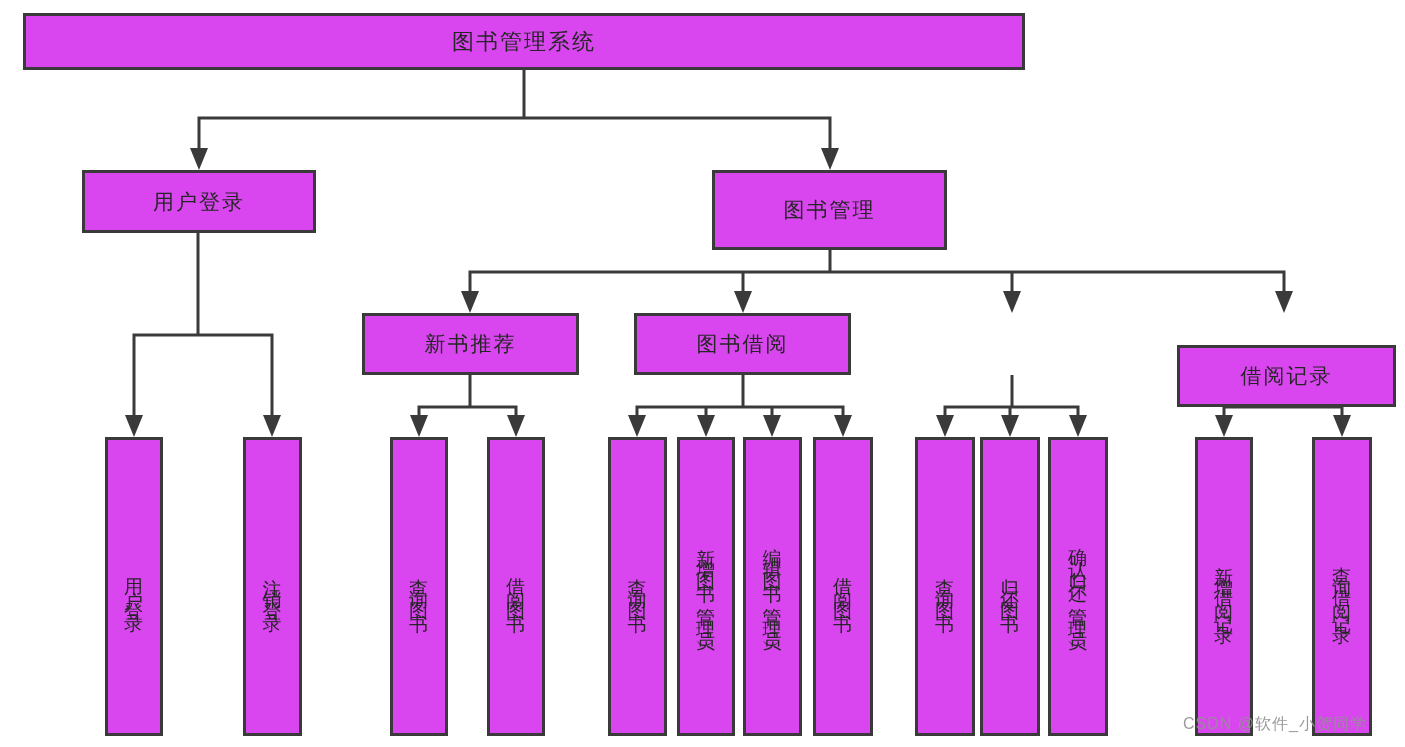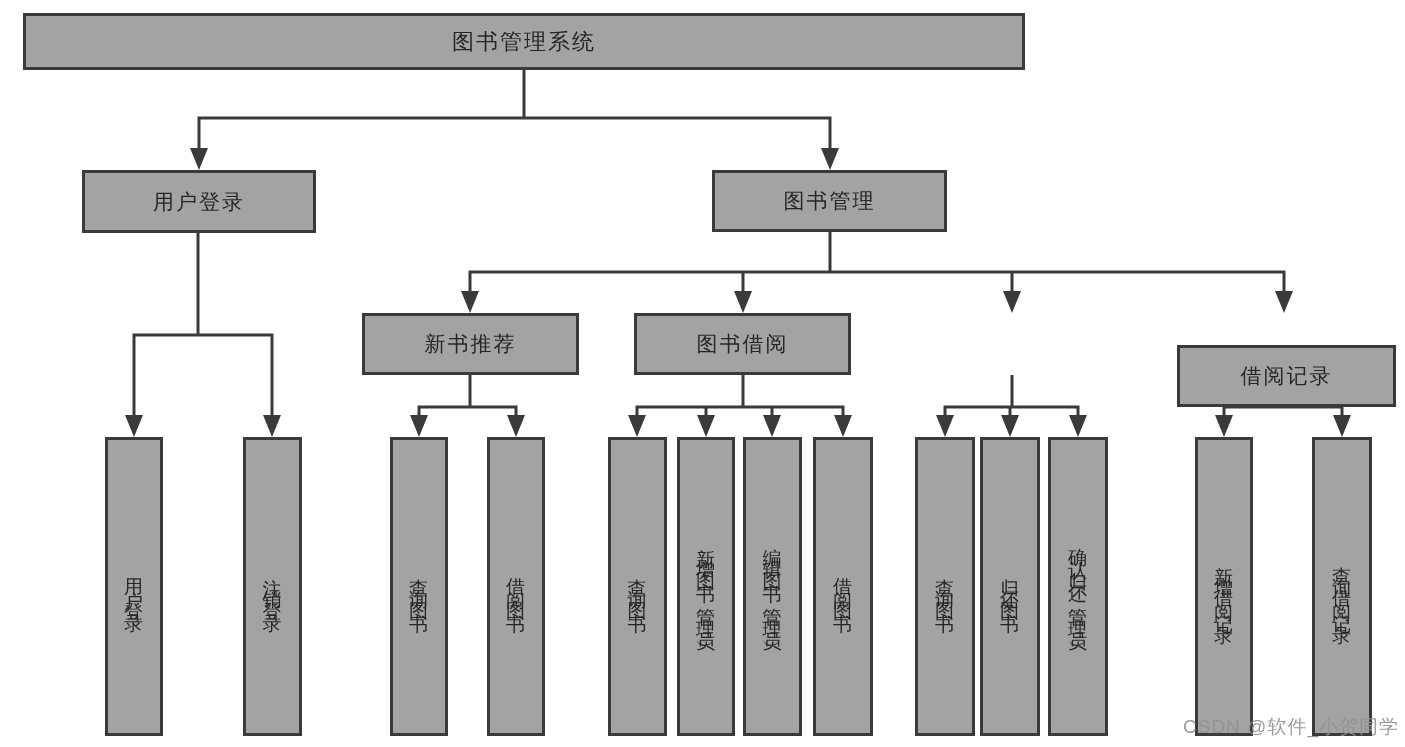"图书管理系统" .box { background: #a3a3a3 -> #d946ef }
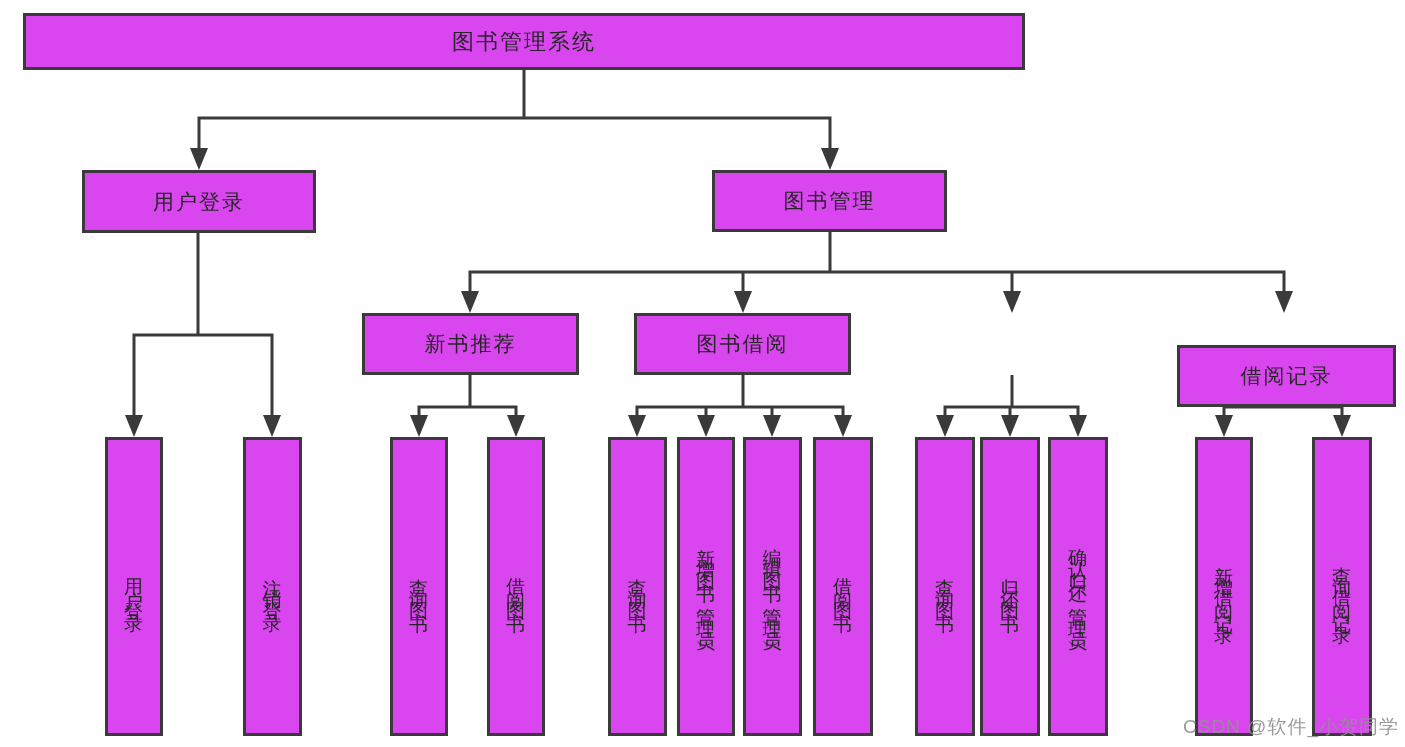"图书管理" div.box { height: 62px -> 80px }
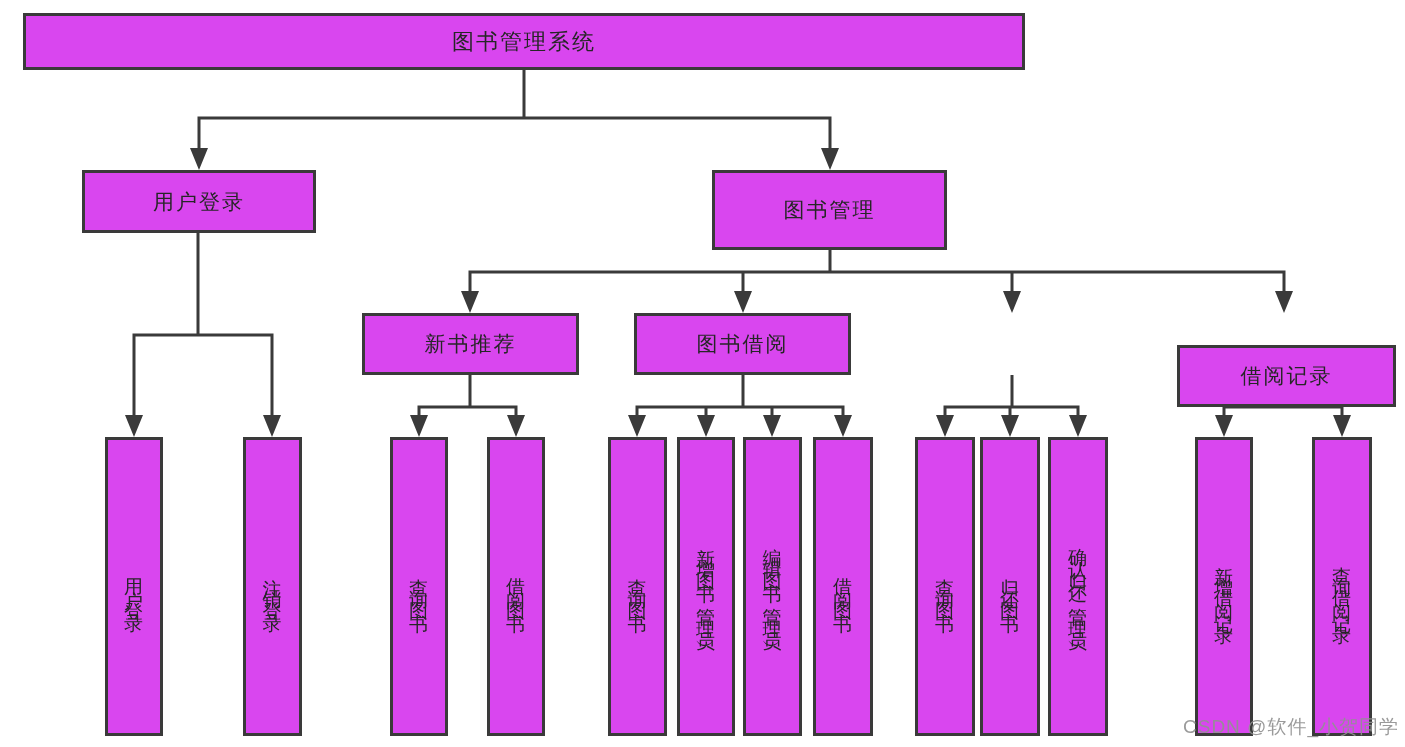"CSDN @软件_小贺同学" .watermark { font-size: 19px -> 16px }
